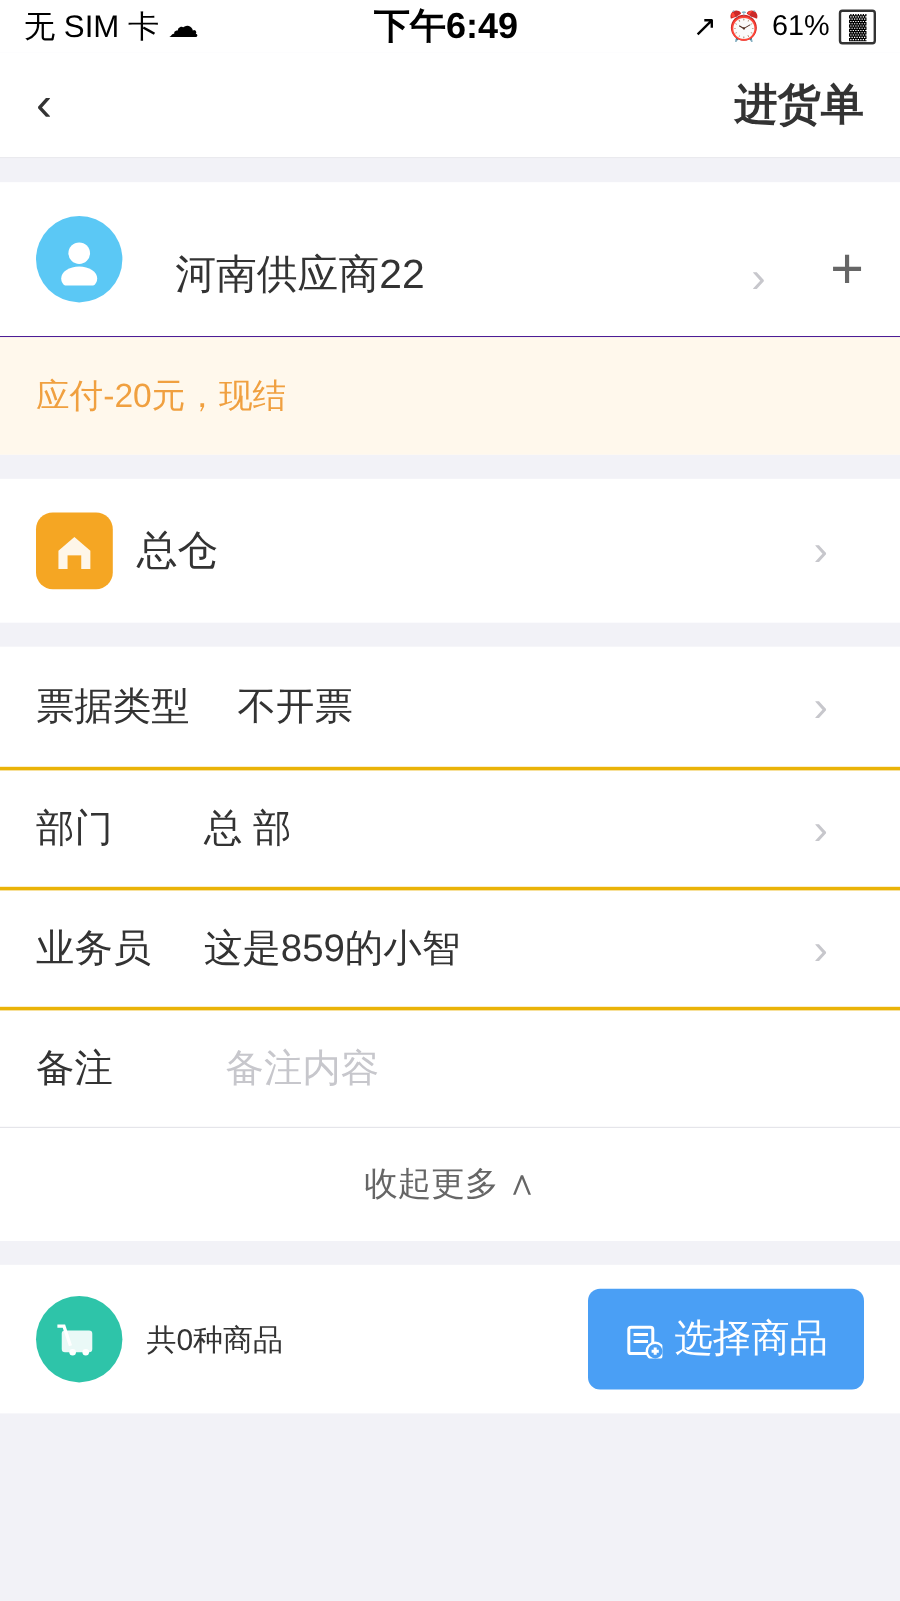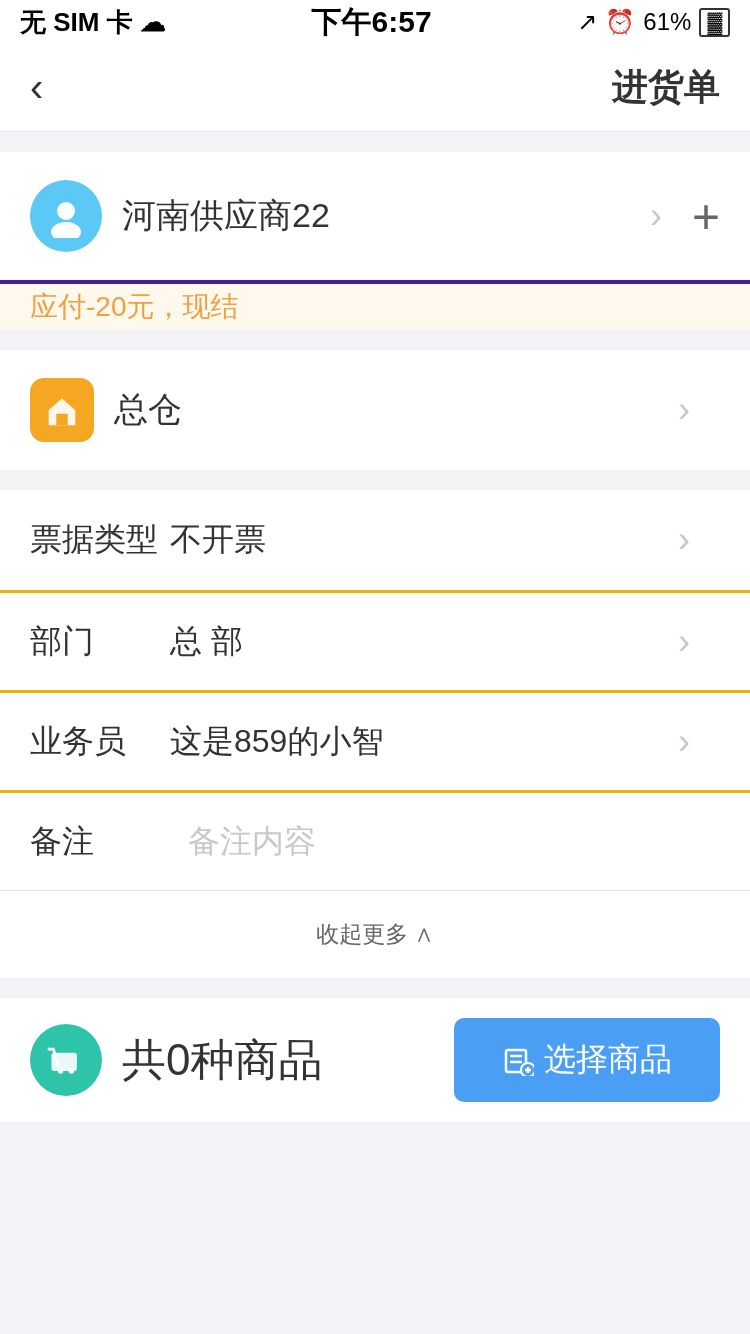"无 SIM 卡 ☁" .status-left { font-weight: bold -> none }
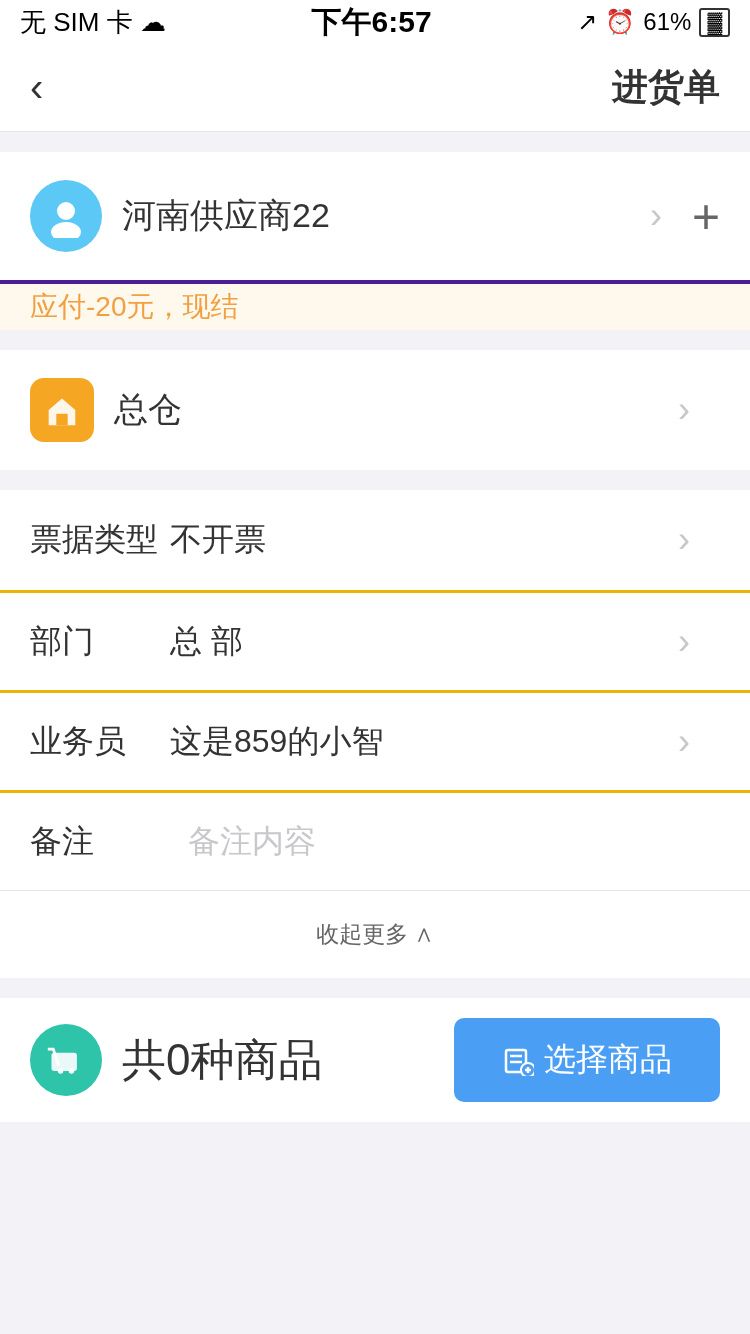"下午6:57" div.status-center { text: 6:57 -> 6:49 }
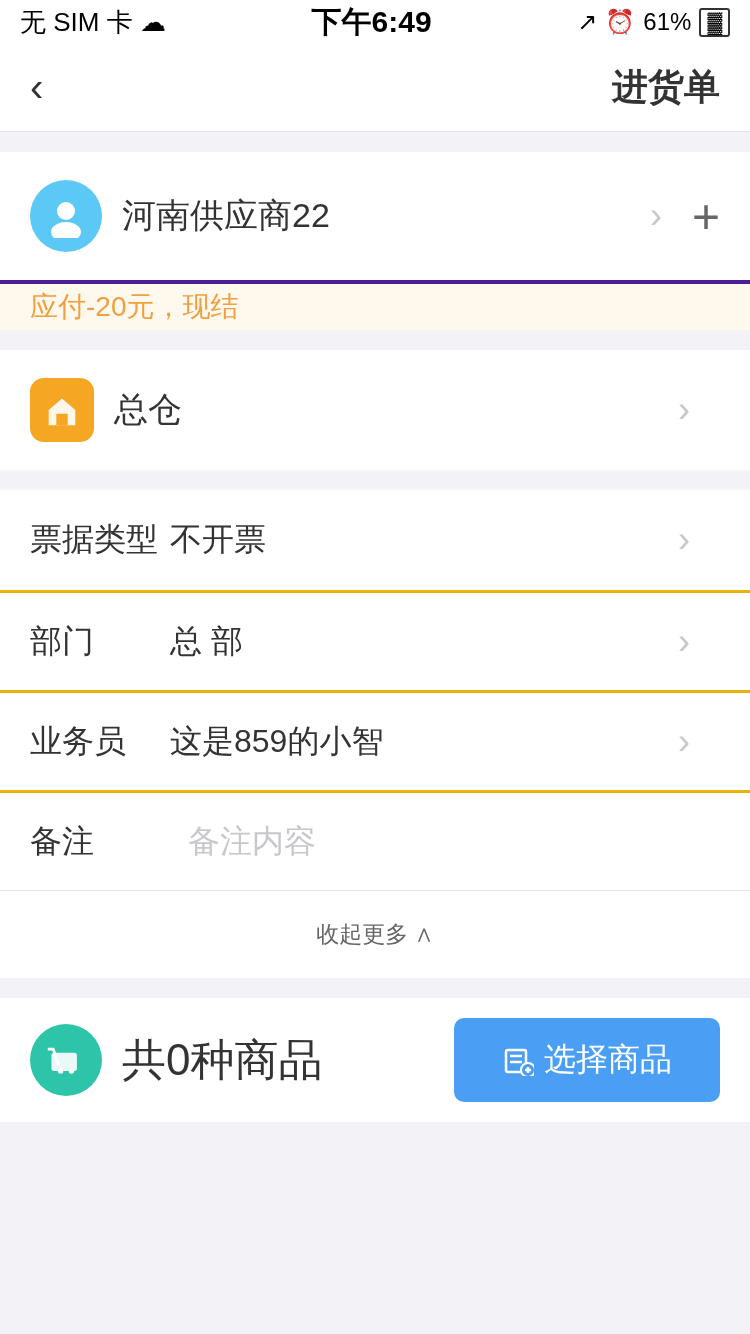"河南供应商22" .supplier-row { align-items: center -> flex-end; border-bottom: 4px solid #4c1d95 -> 1px solid #4c1d95; gap: none -> 24px }
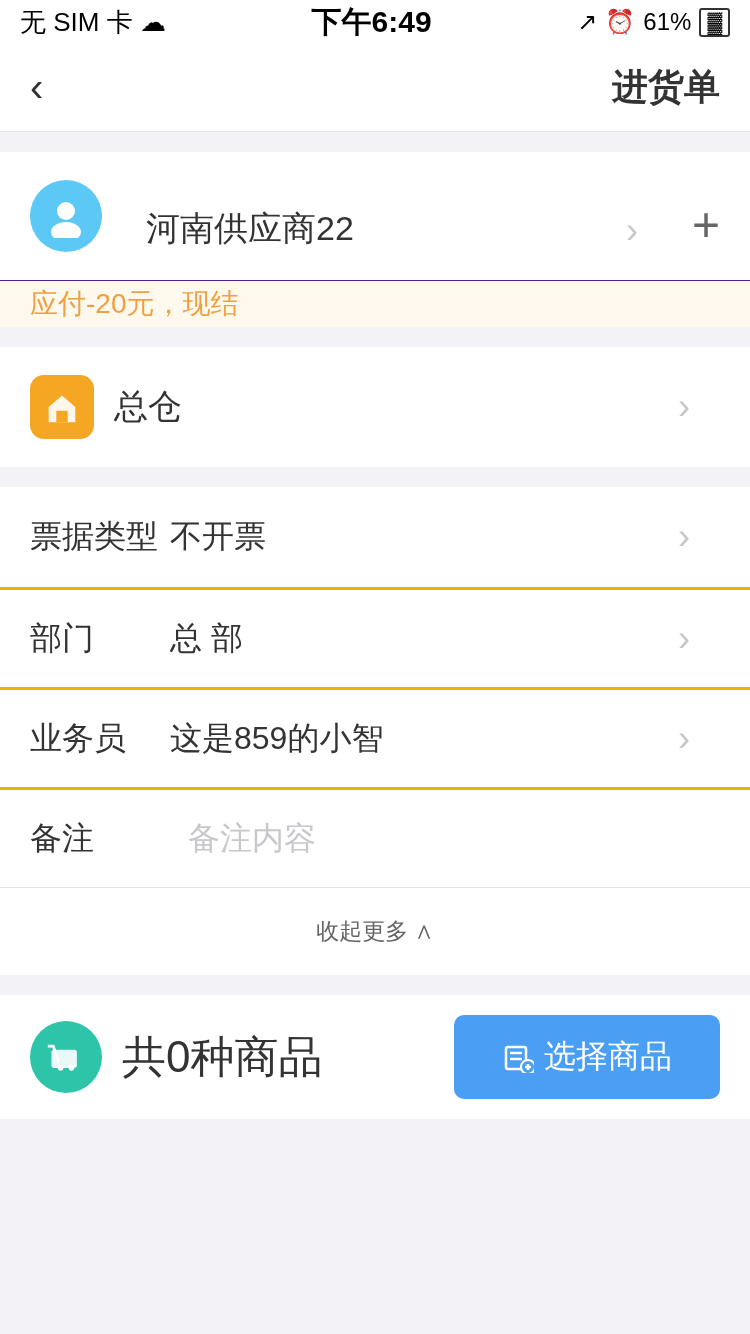"应付-20元，现结" .notice-bar { padding: 4px 30px -> 30px 30px }
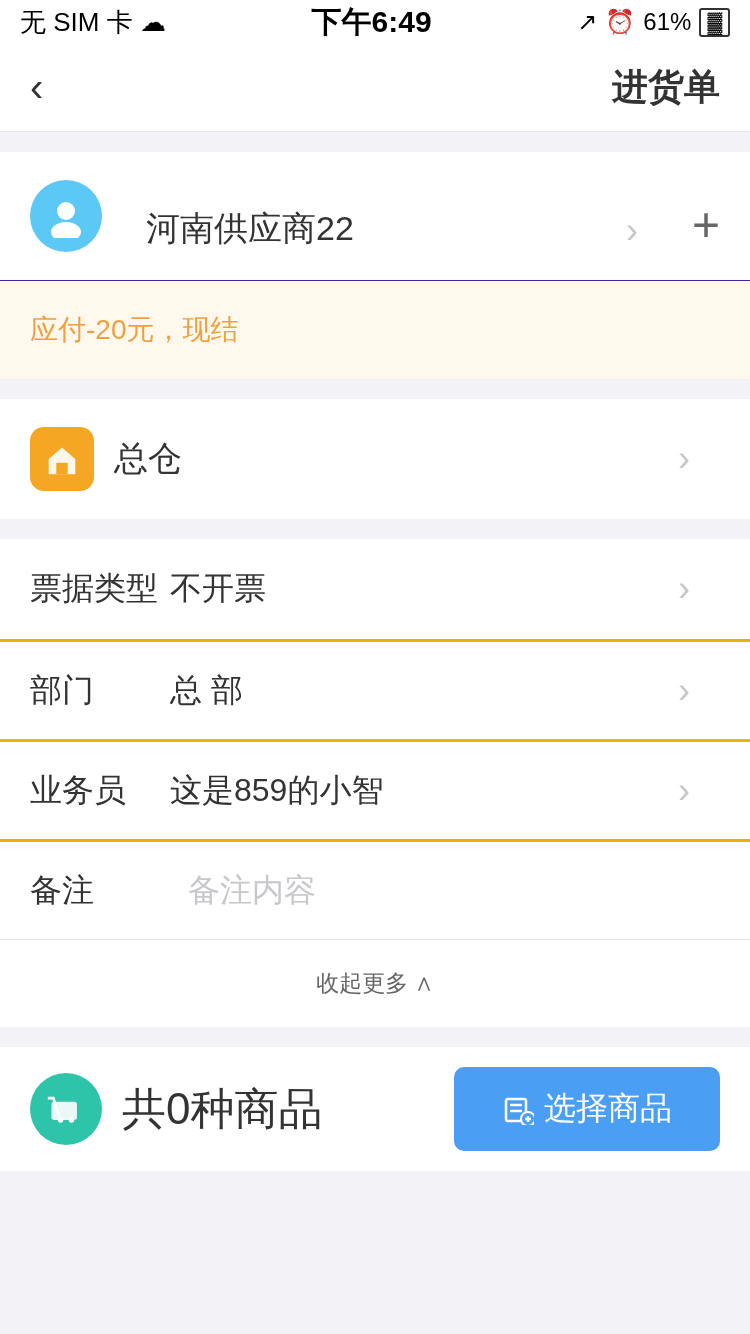"票据类型" div.form-row { gap: none -> 28px }
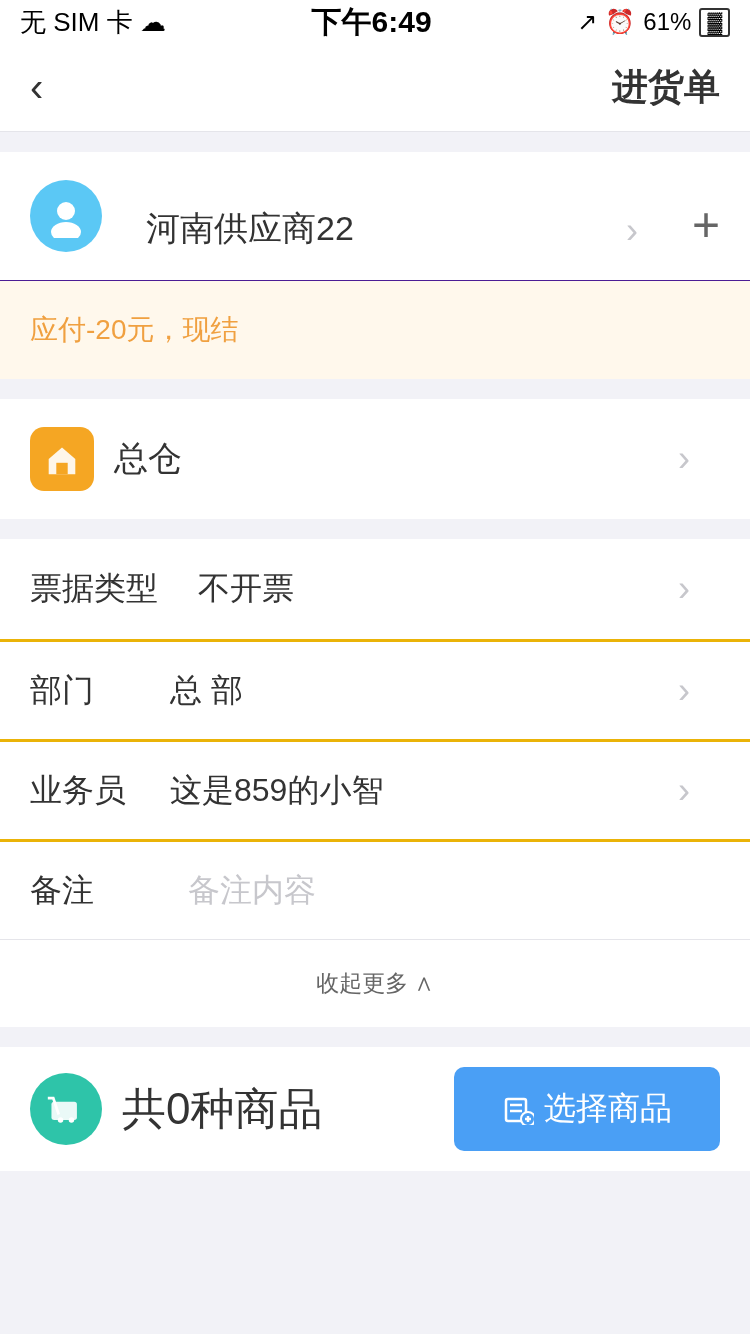"收起更多 ∧" .collapse-row { font-size: 23px -> 28px }
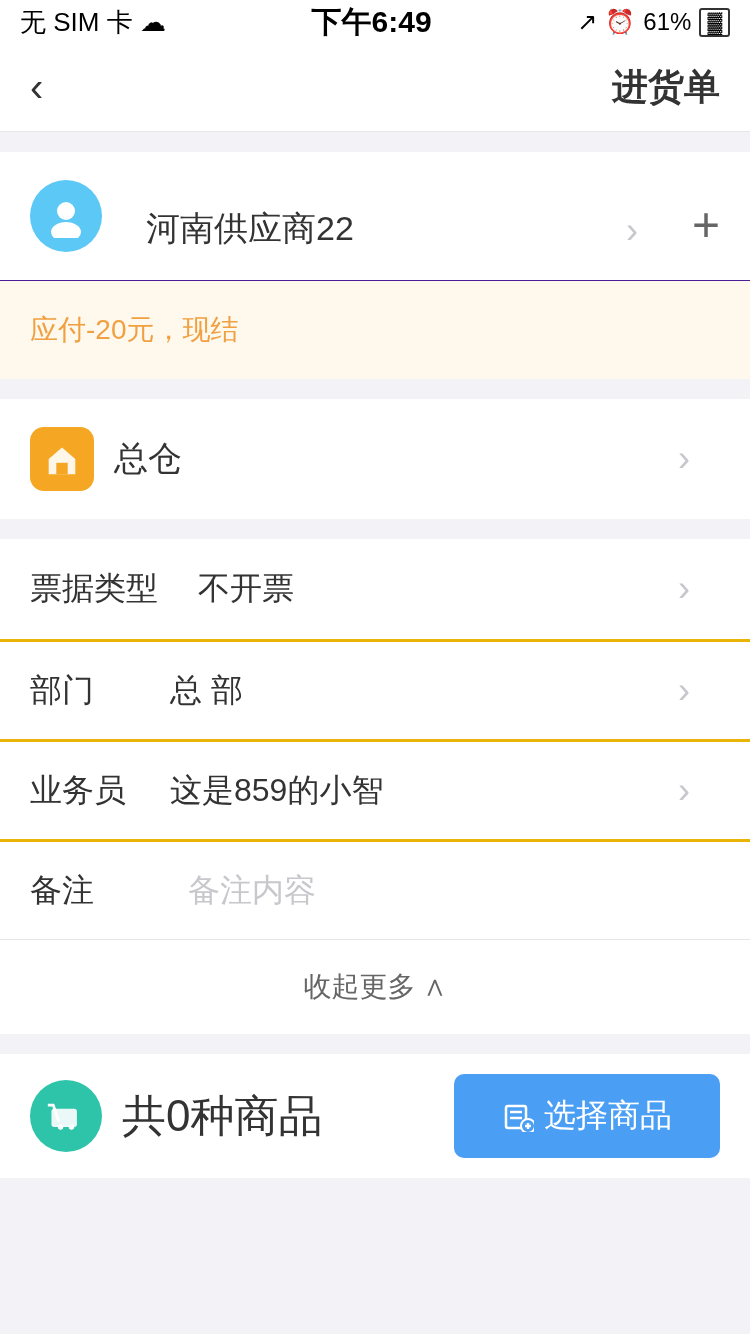"共0种商品" .product-count { font-size: 44px -> 25px }
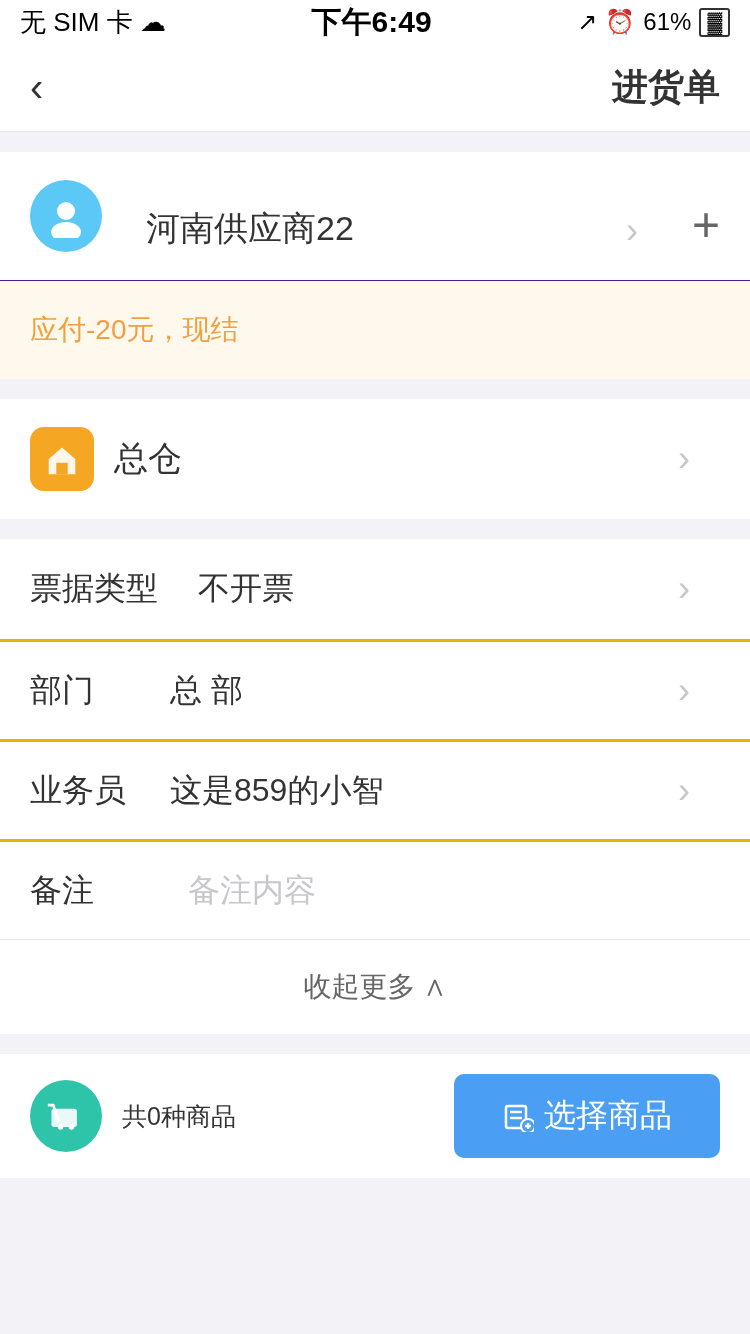"选择商品" .select-btn { padding: 20px 48px -> 20px 30px }
